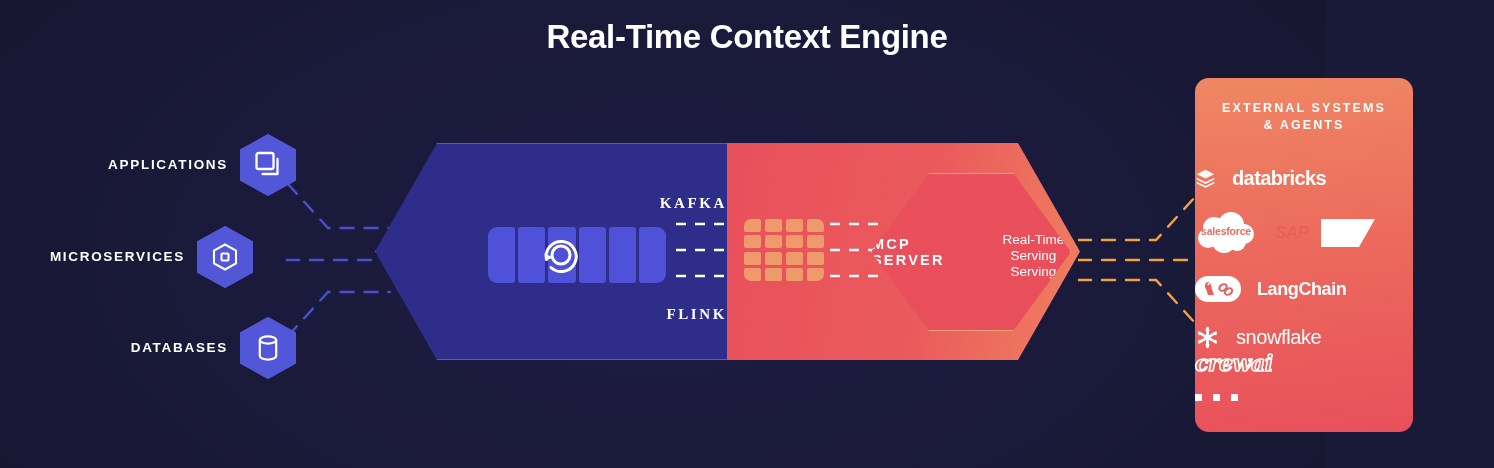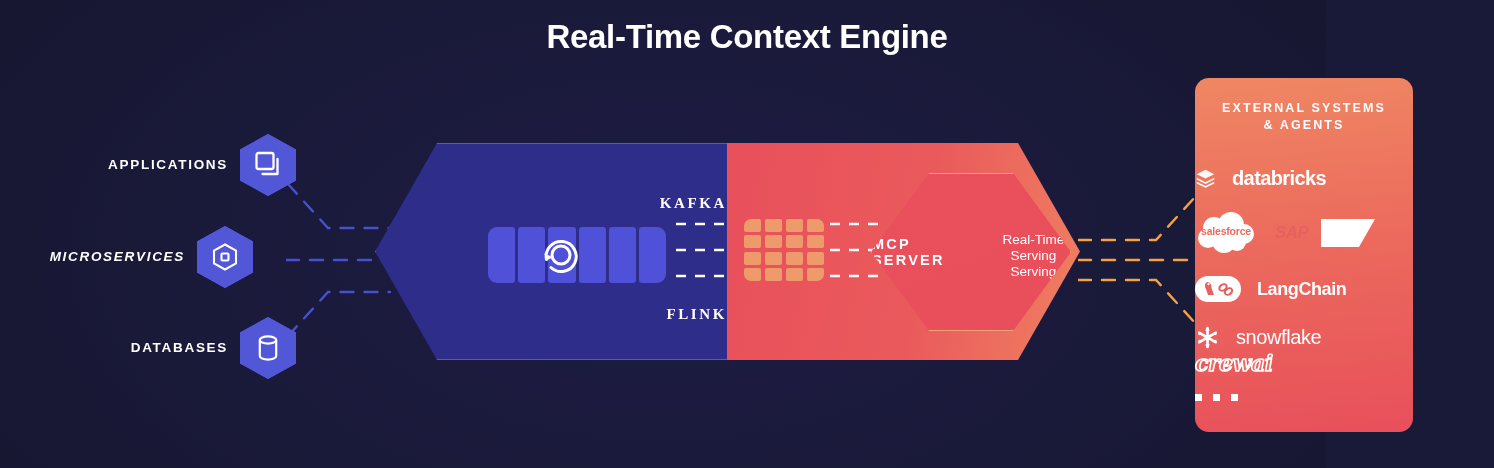"MICROSERVICES" #lbl-micro { font-style: italic -> none }
